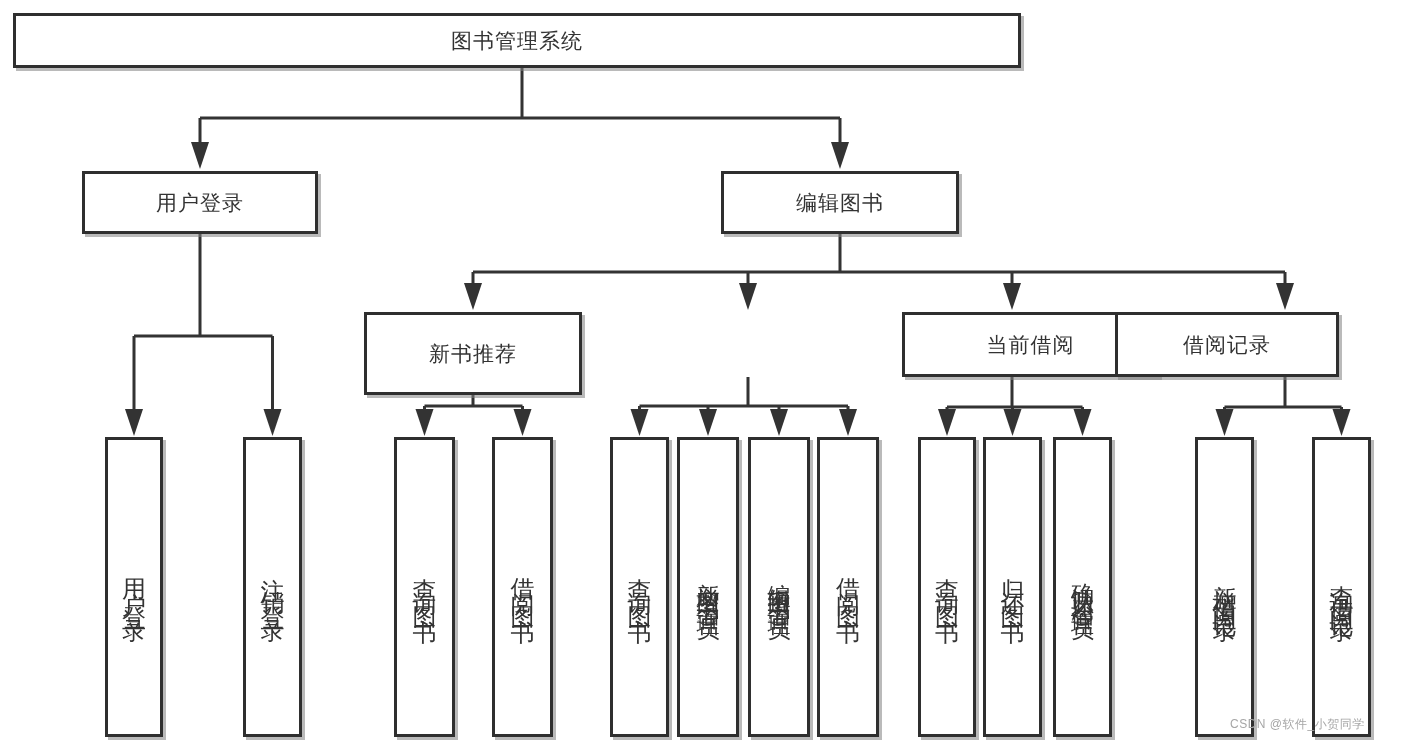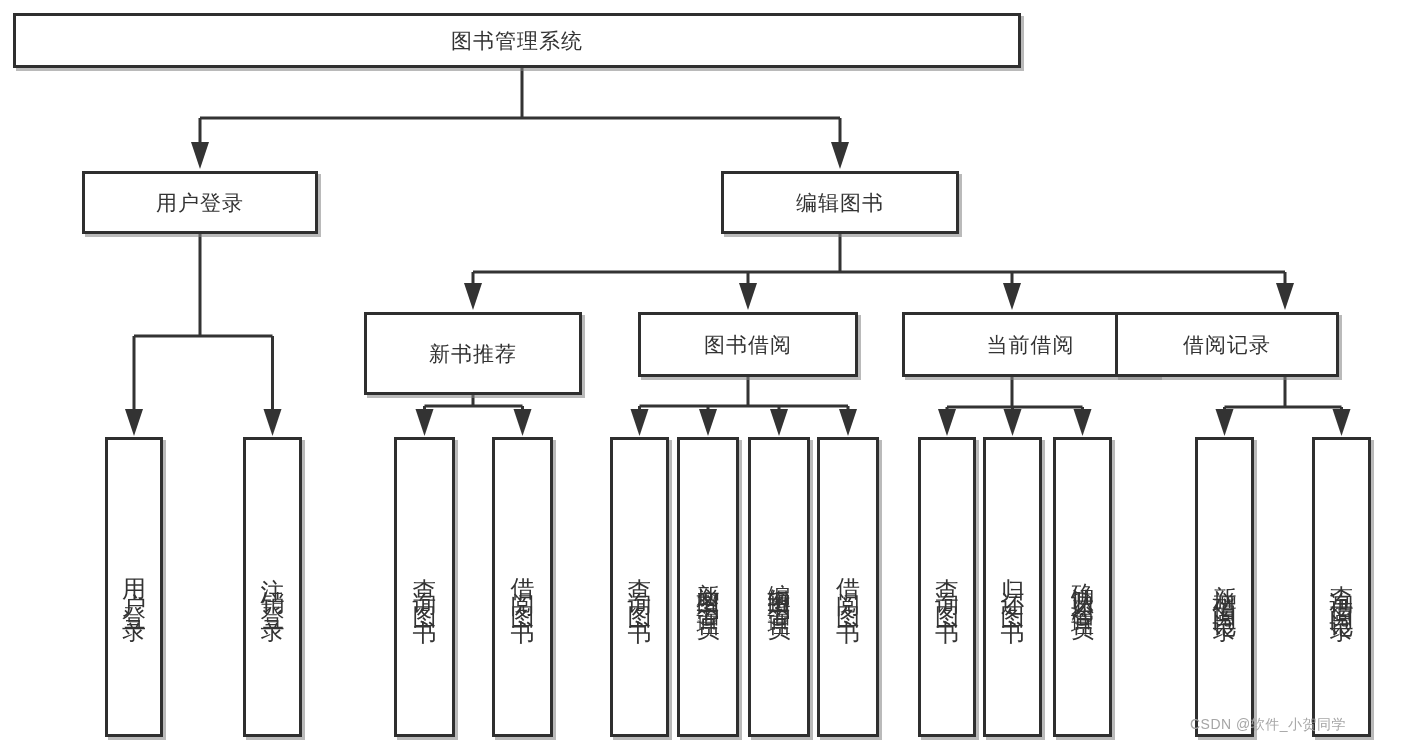"图书借阅" div.hbox { html: <div> <span>图书借阅</span> </div> -> none }
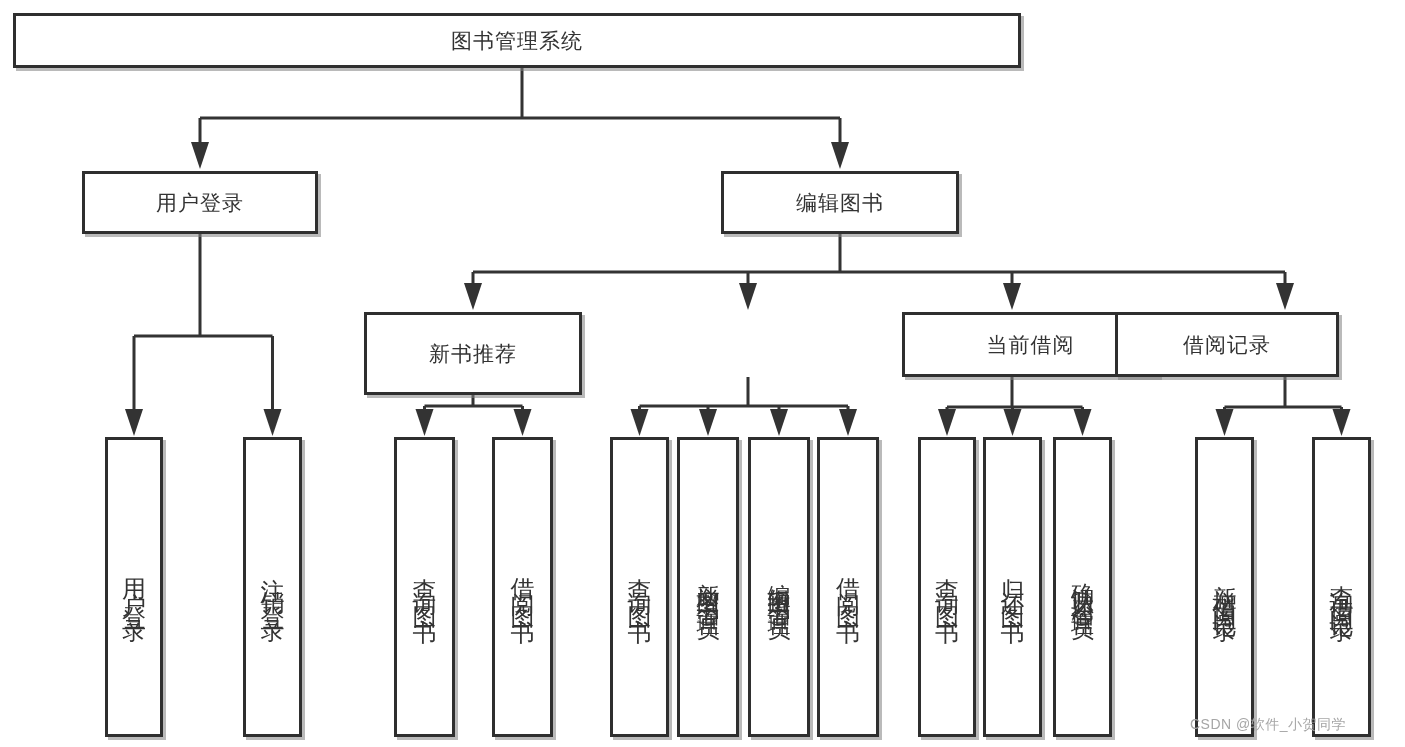"CSDN @软件_小贺同学" .watermark { font-size: 14px -> 12px; left: 1190px -> 1230px }
